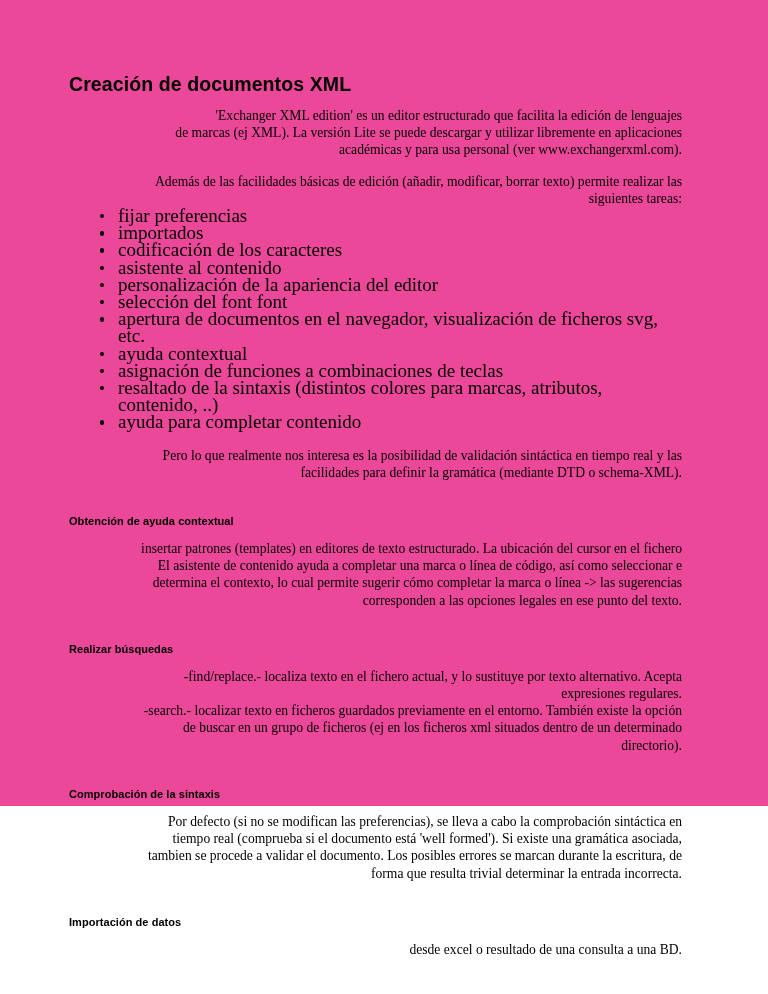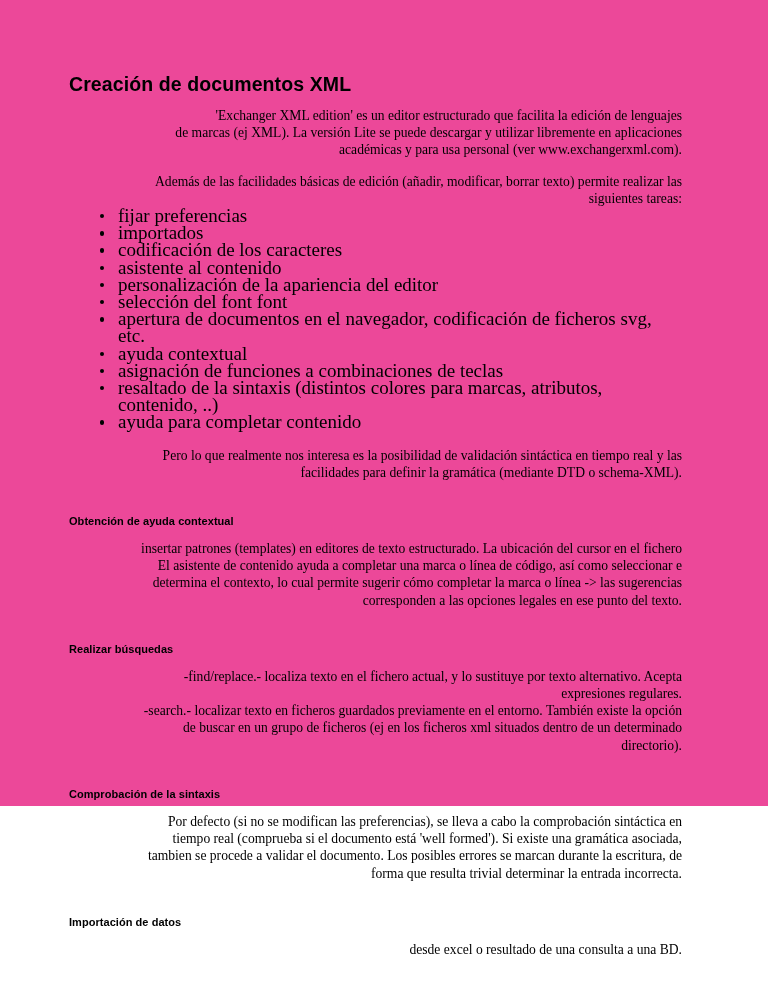"apertura de documentos en el" span { text: codificación -> visualización }
